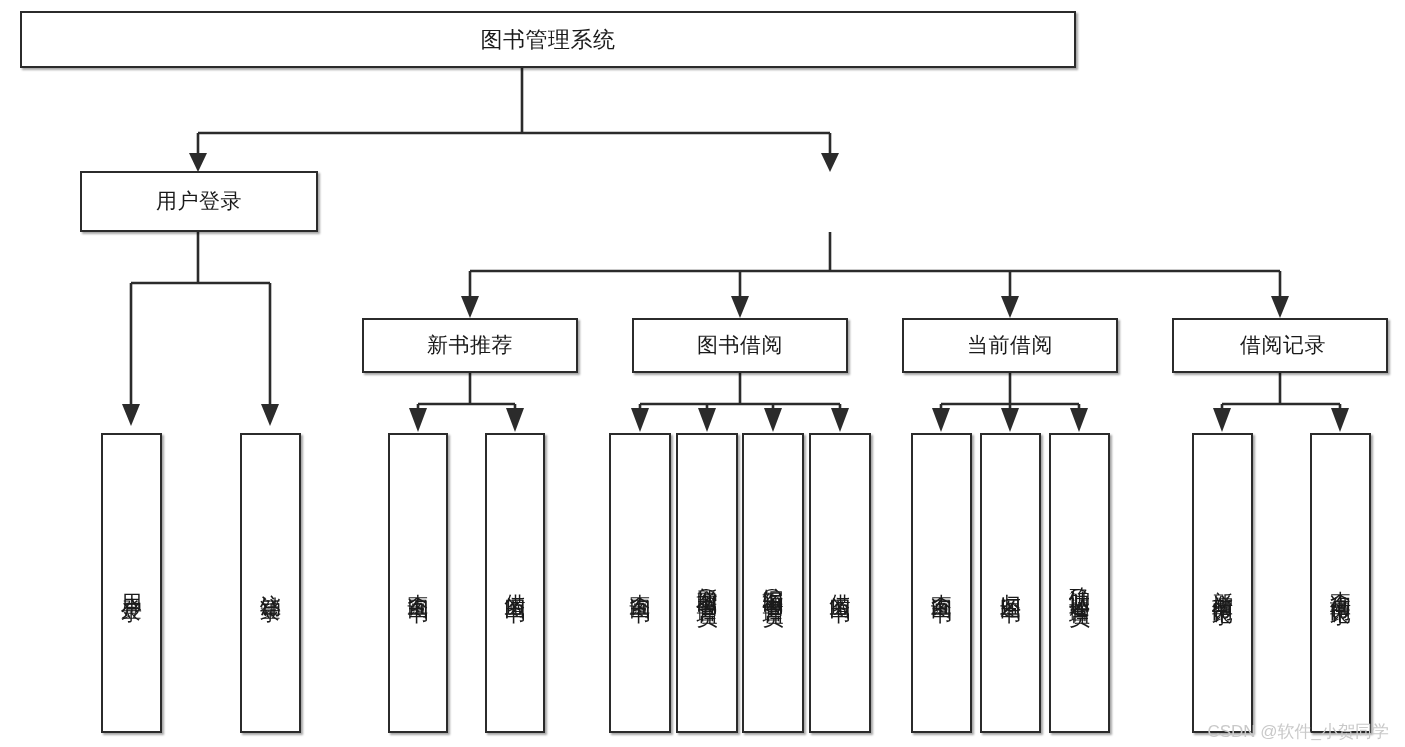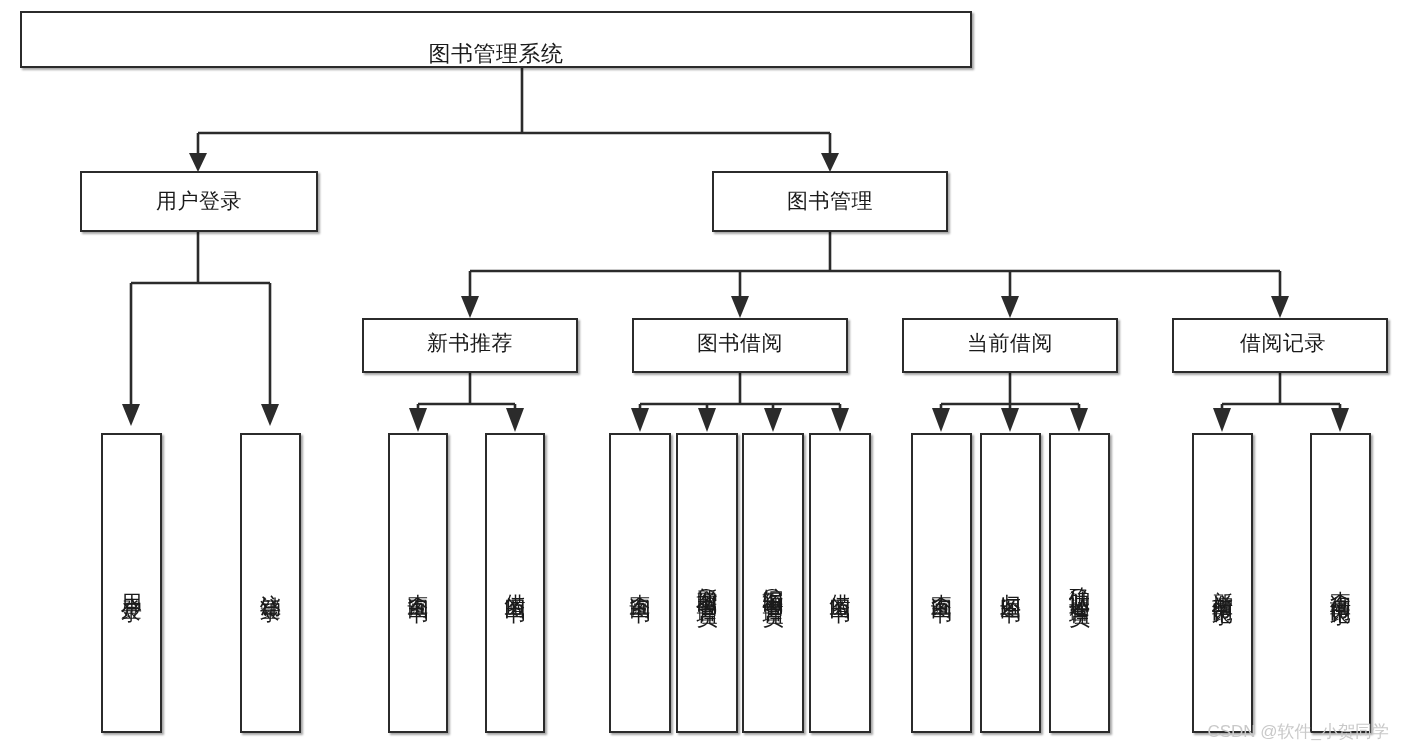"图书管理系统" div.node-box { align-items: flex-end -> none; width: 952px -> 1056px }
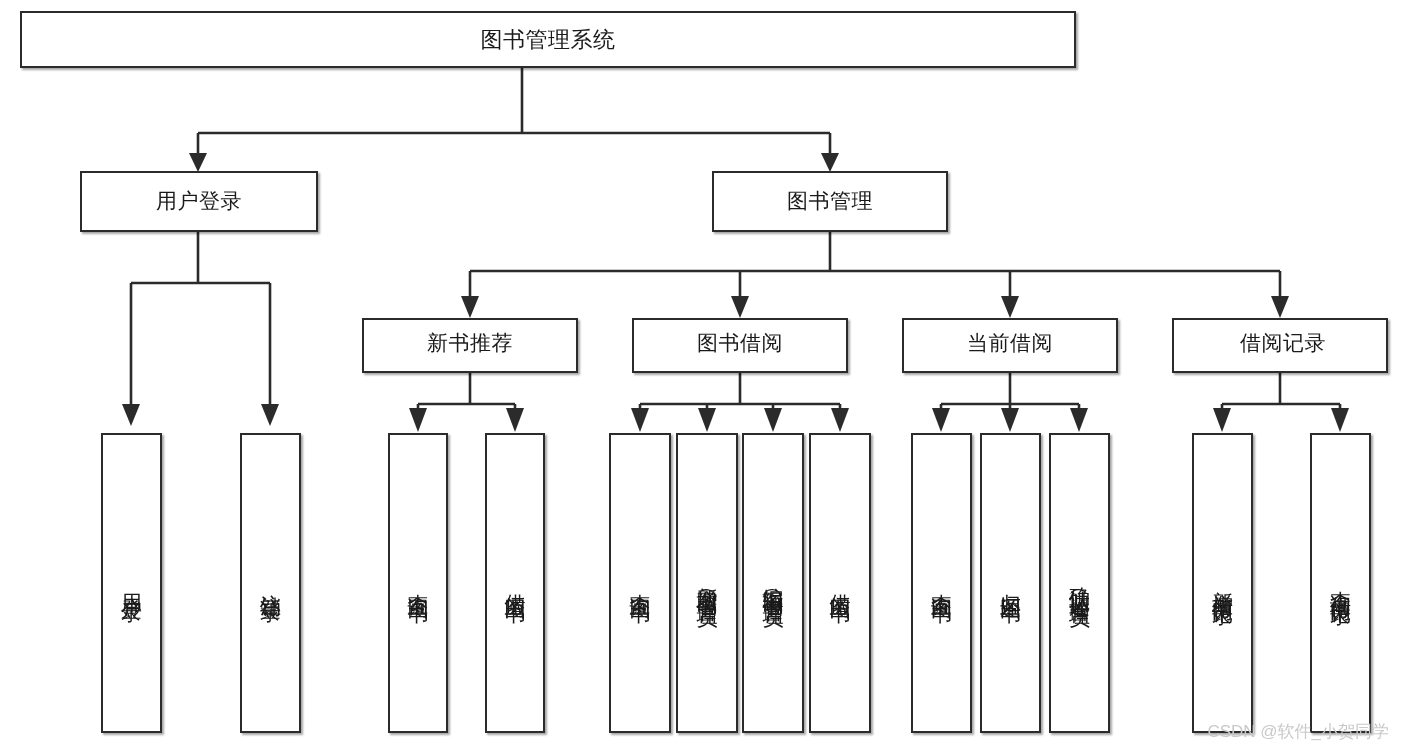"图书管理" div.node-box { html: <div> <span>图书管理</span> </div> -> none }
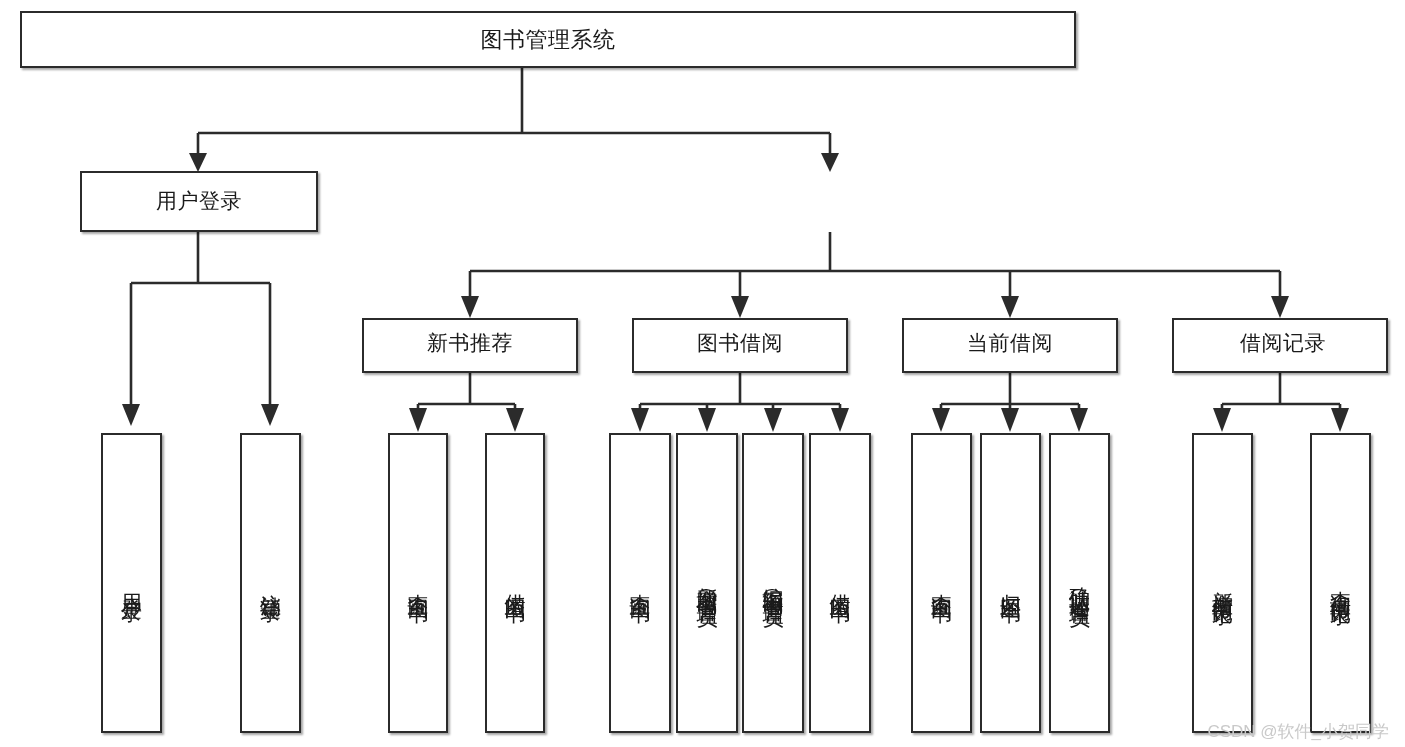"新书推荐" .node-box.level3 .node-label { font-family: Liberation Mono, monospace -> none }
